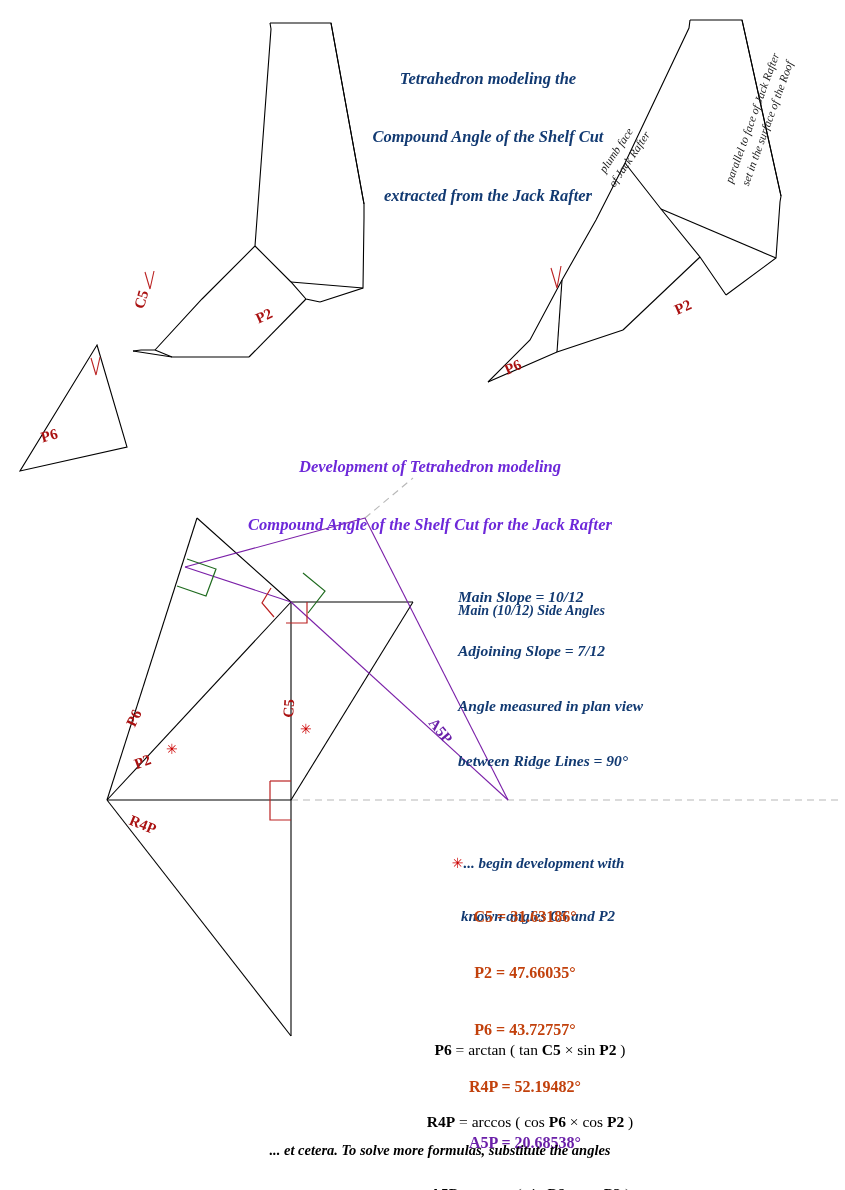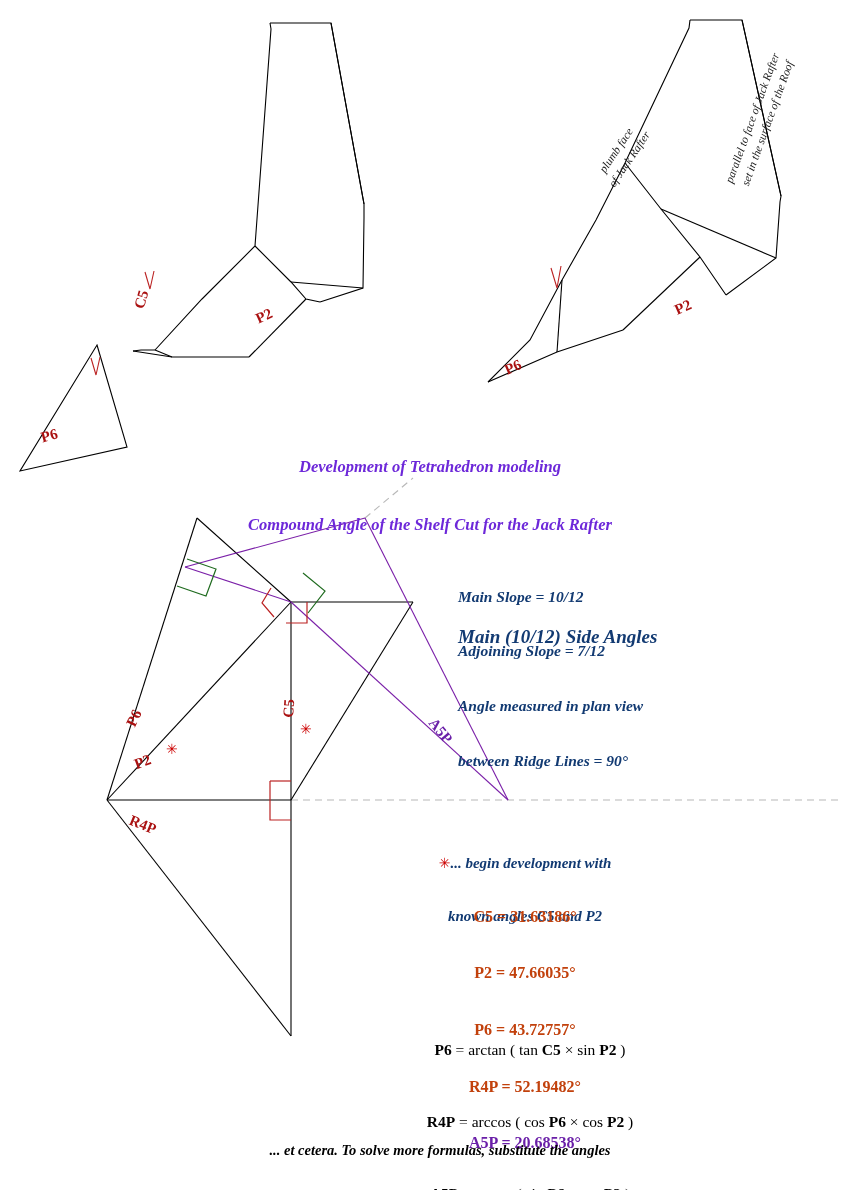"Tetrahedron modeling the" div.txt { html: none -> <div> <div>Tetrahedron modeling the</div> <div>Compound Angle of the Shelf Cut</div> <div>extracted from the Jack Rafter</div> </div> }
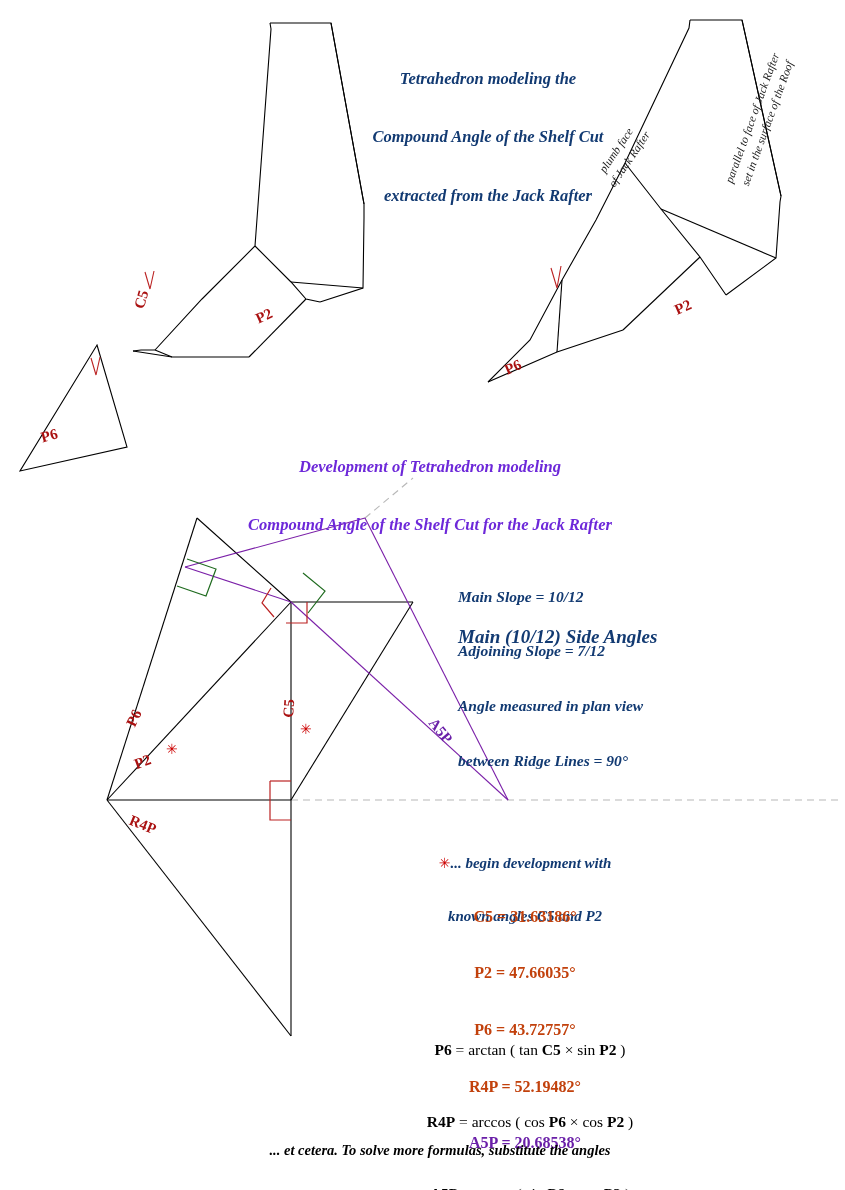"Main (10/12) Side Angles" div.txt { font-size: 19px -> 14px; top: 626px -> 603px }
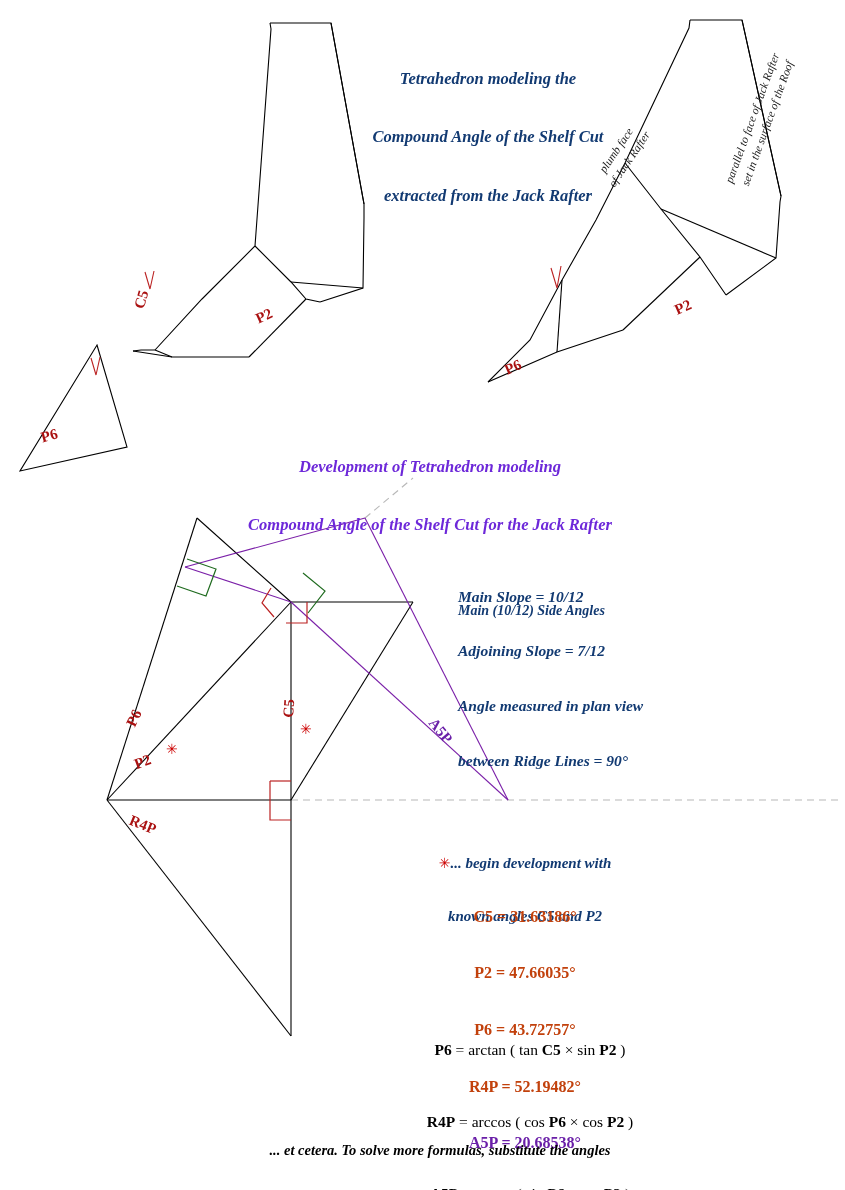"✳... begin development with" div.txt { left: 380px -> 393px }
